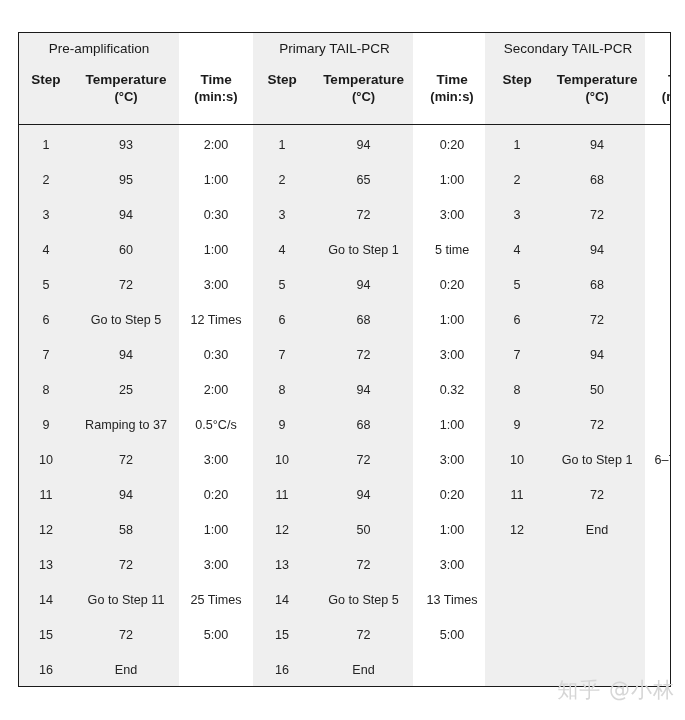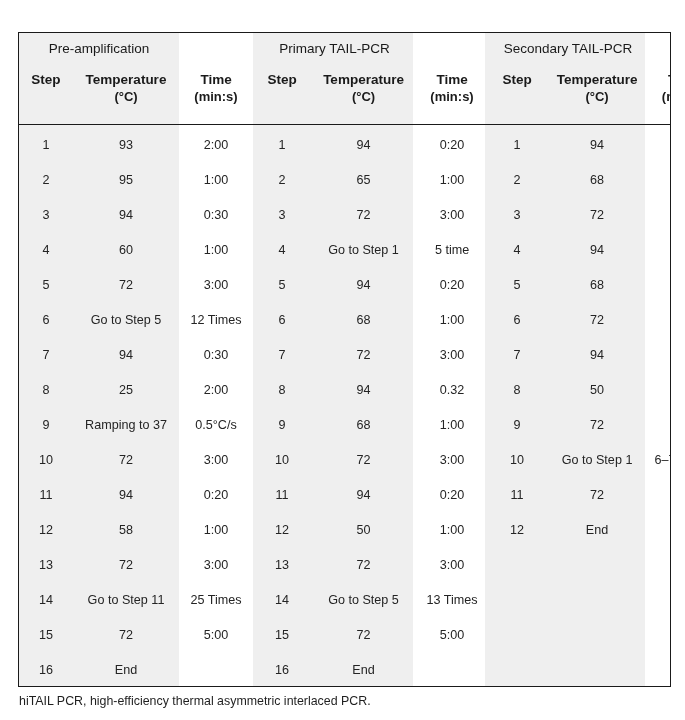"hiTAIL PCR, high-efficiency thermal" div.footnote { html: <div>hiTAIL PCR, high-efficiency thermal asymmetric interlaced PCR.</div> -> none }
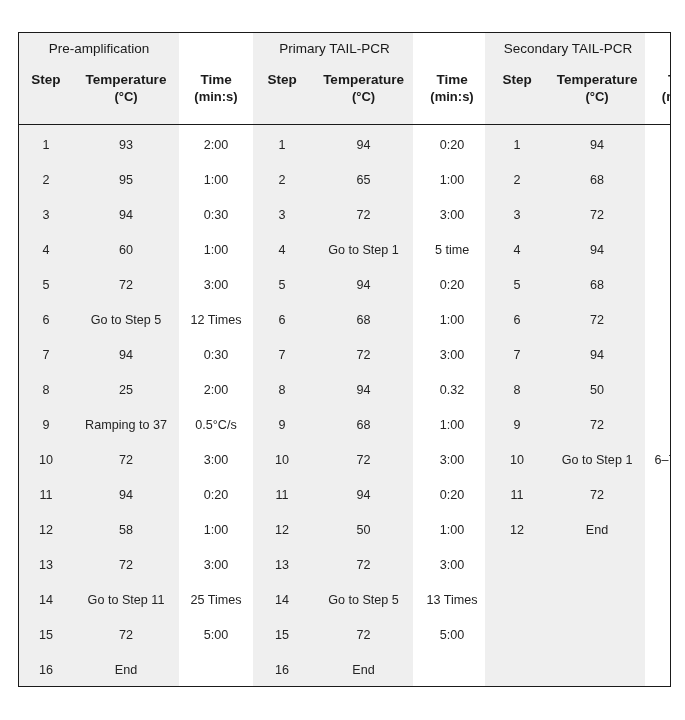"知乎 @小林" div.watermark { html: none -> <div>知乎 @小林</div> }
